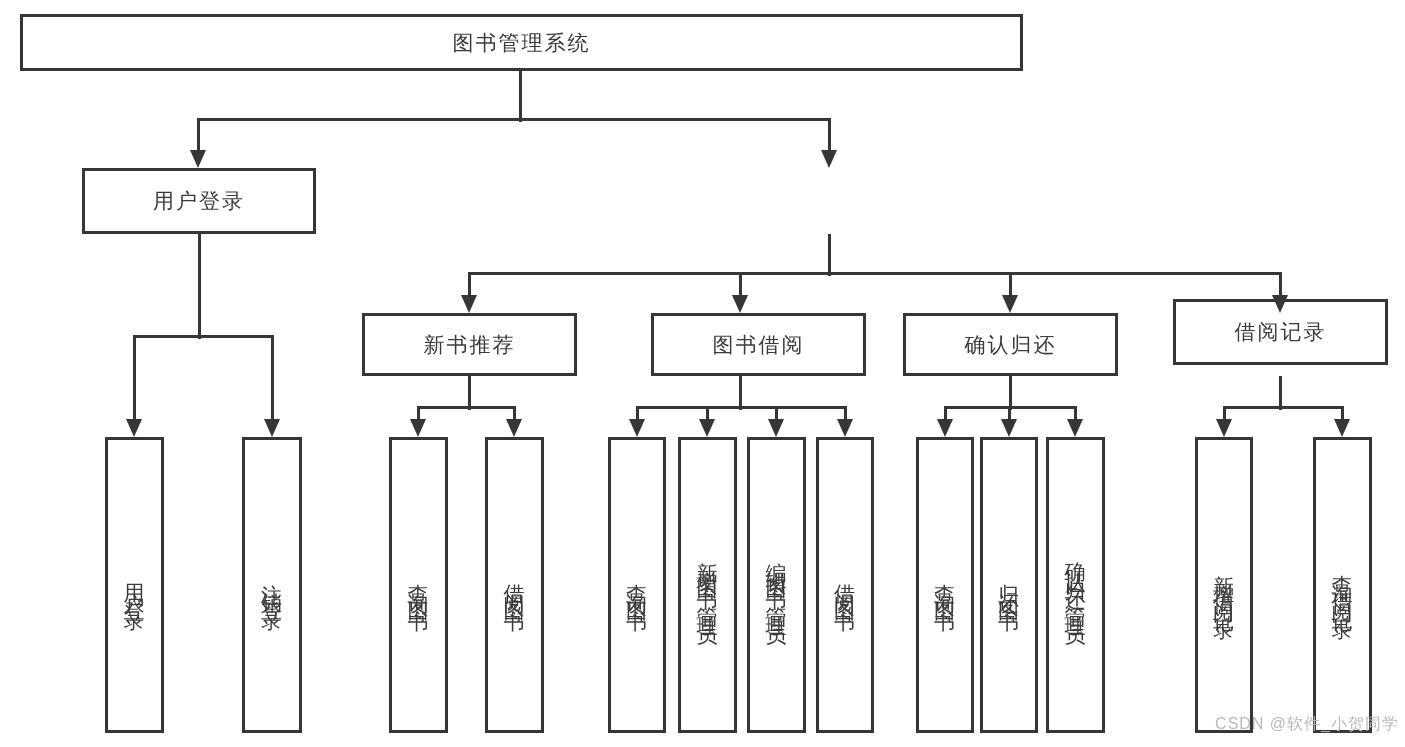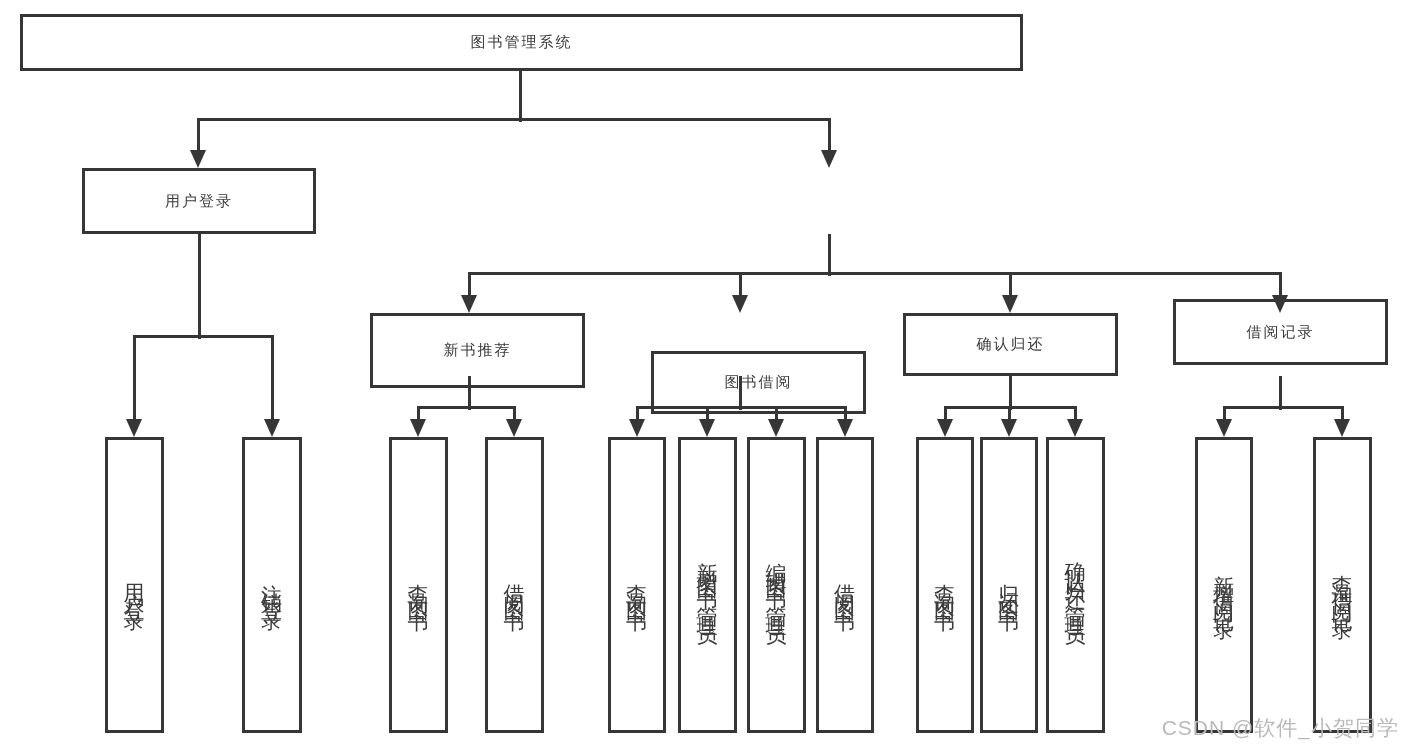"图书管理系统" .node.h { font-size: 15px -> 21px }
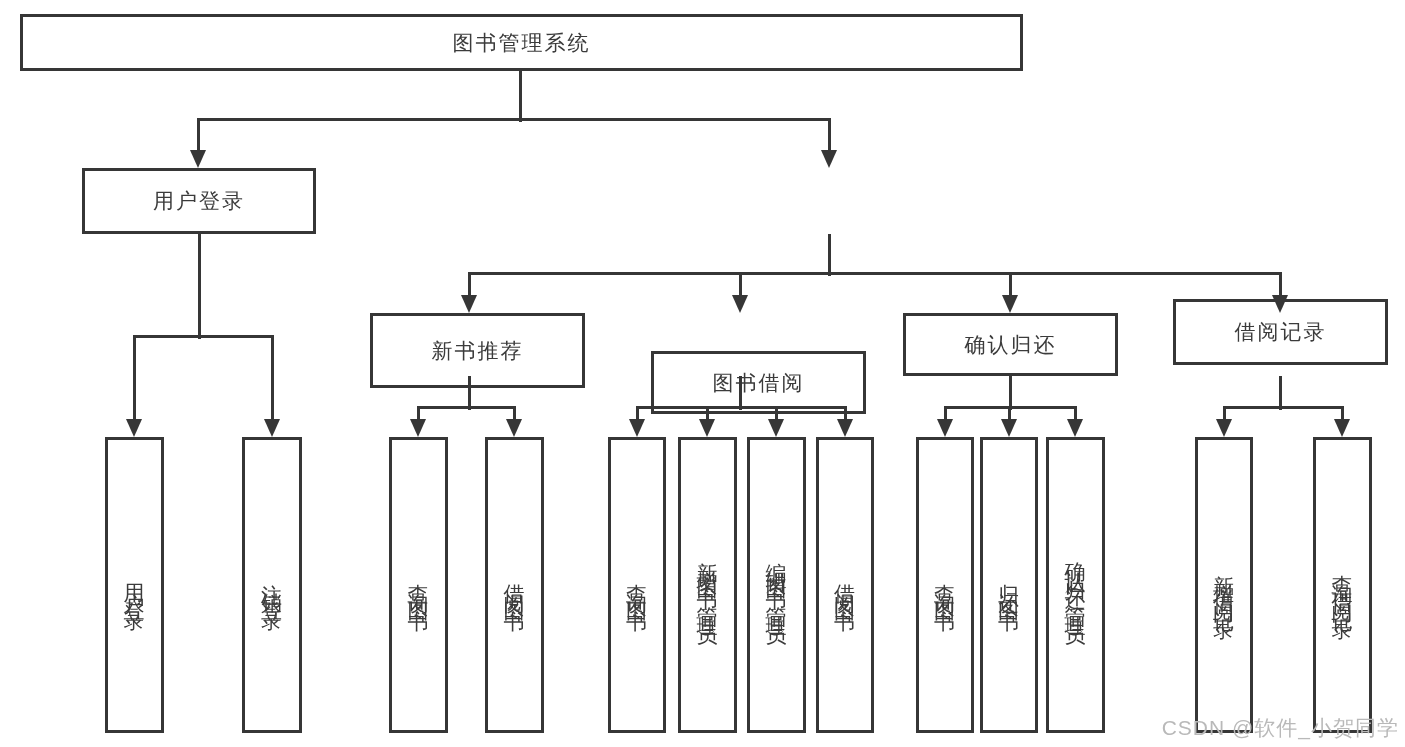"新书推荐" div.node { height: 75px -> 63px; left: 370px -> 362px }
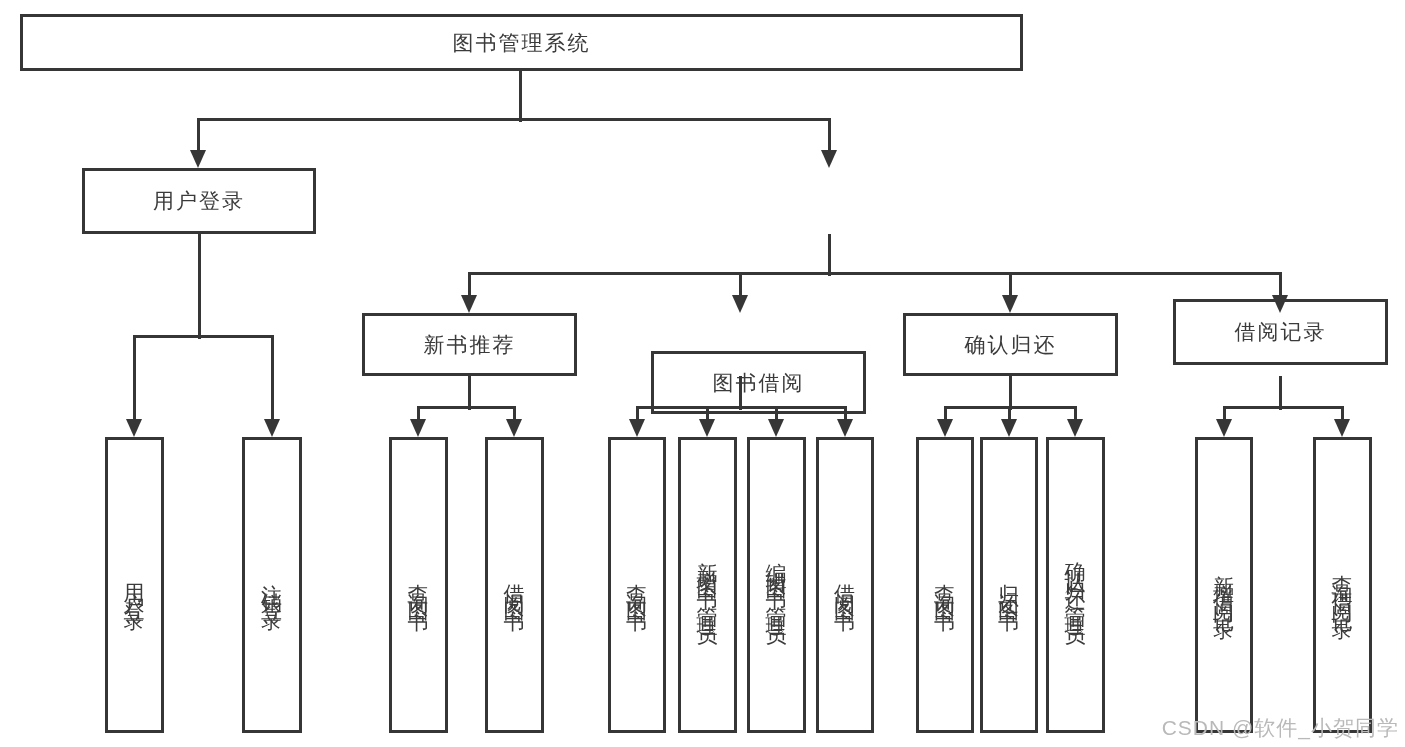"图书借阅" div.node { margin-top: 38px -> none }
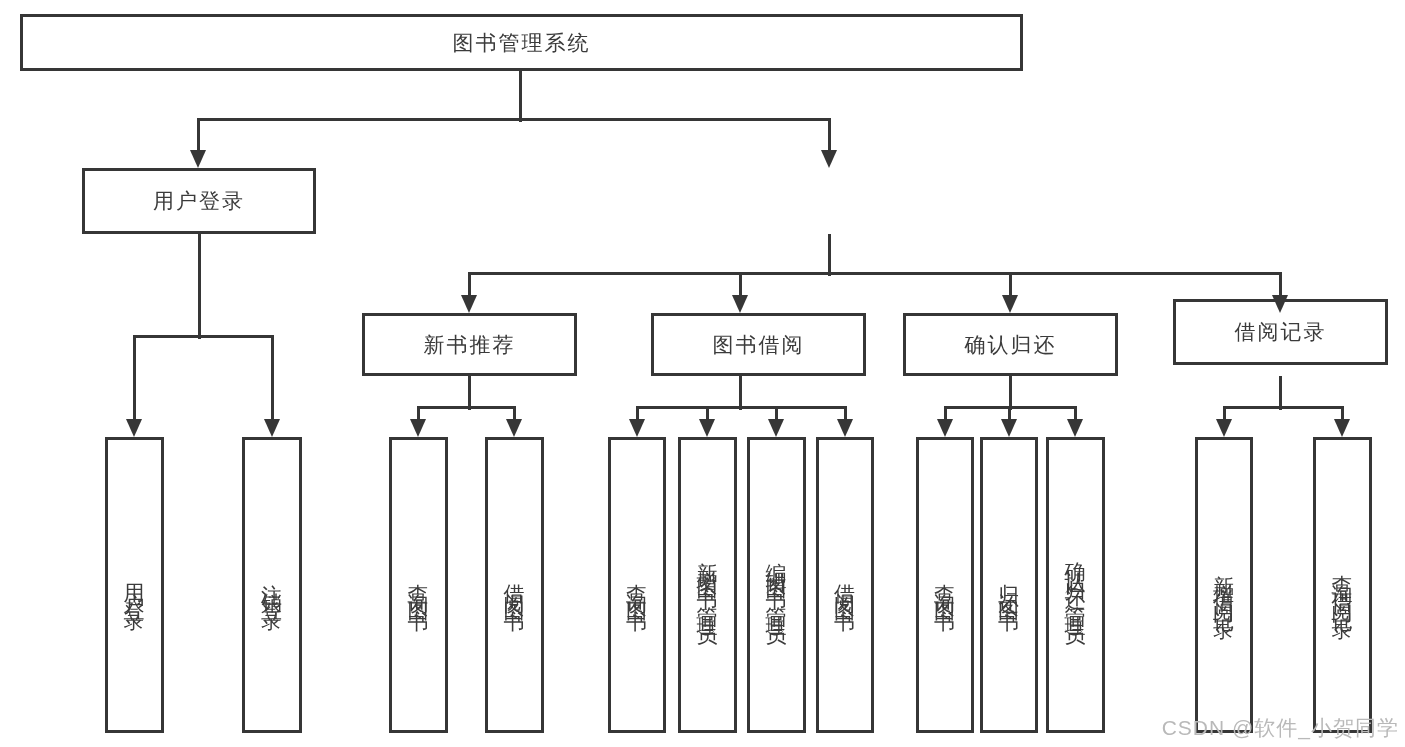"CSDN @软件_小贺同学" .watermark { font-size: 21px -> 16px }
